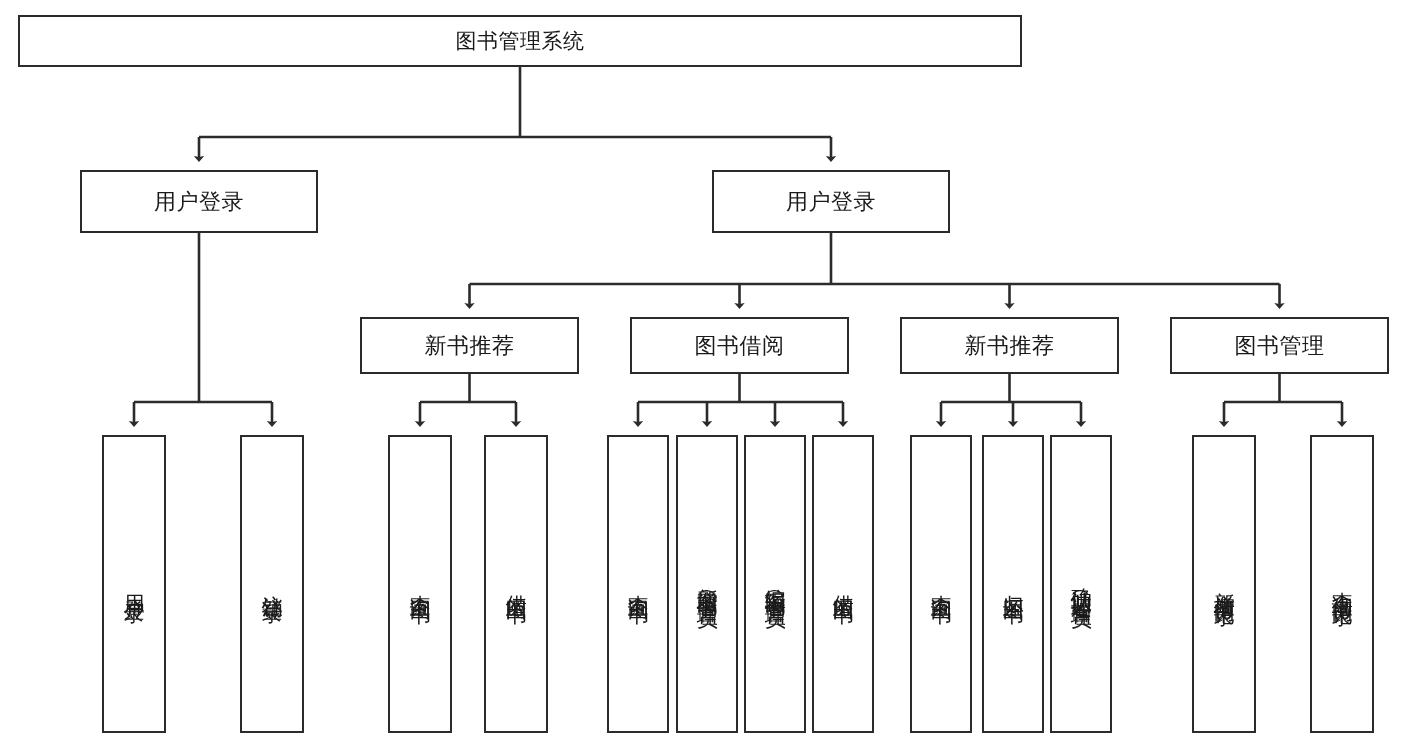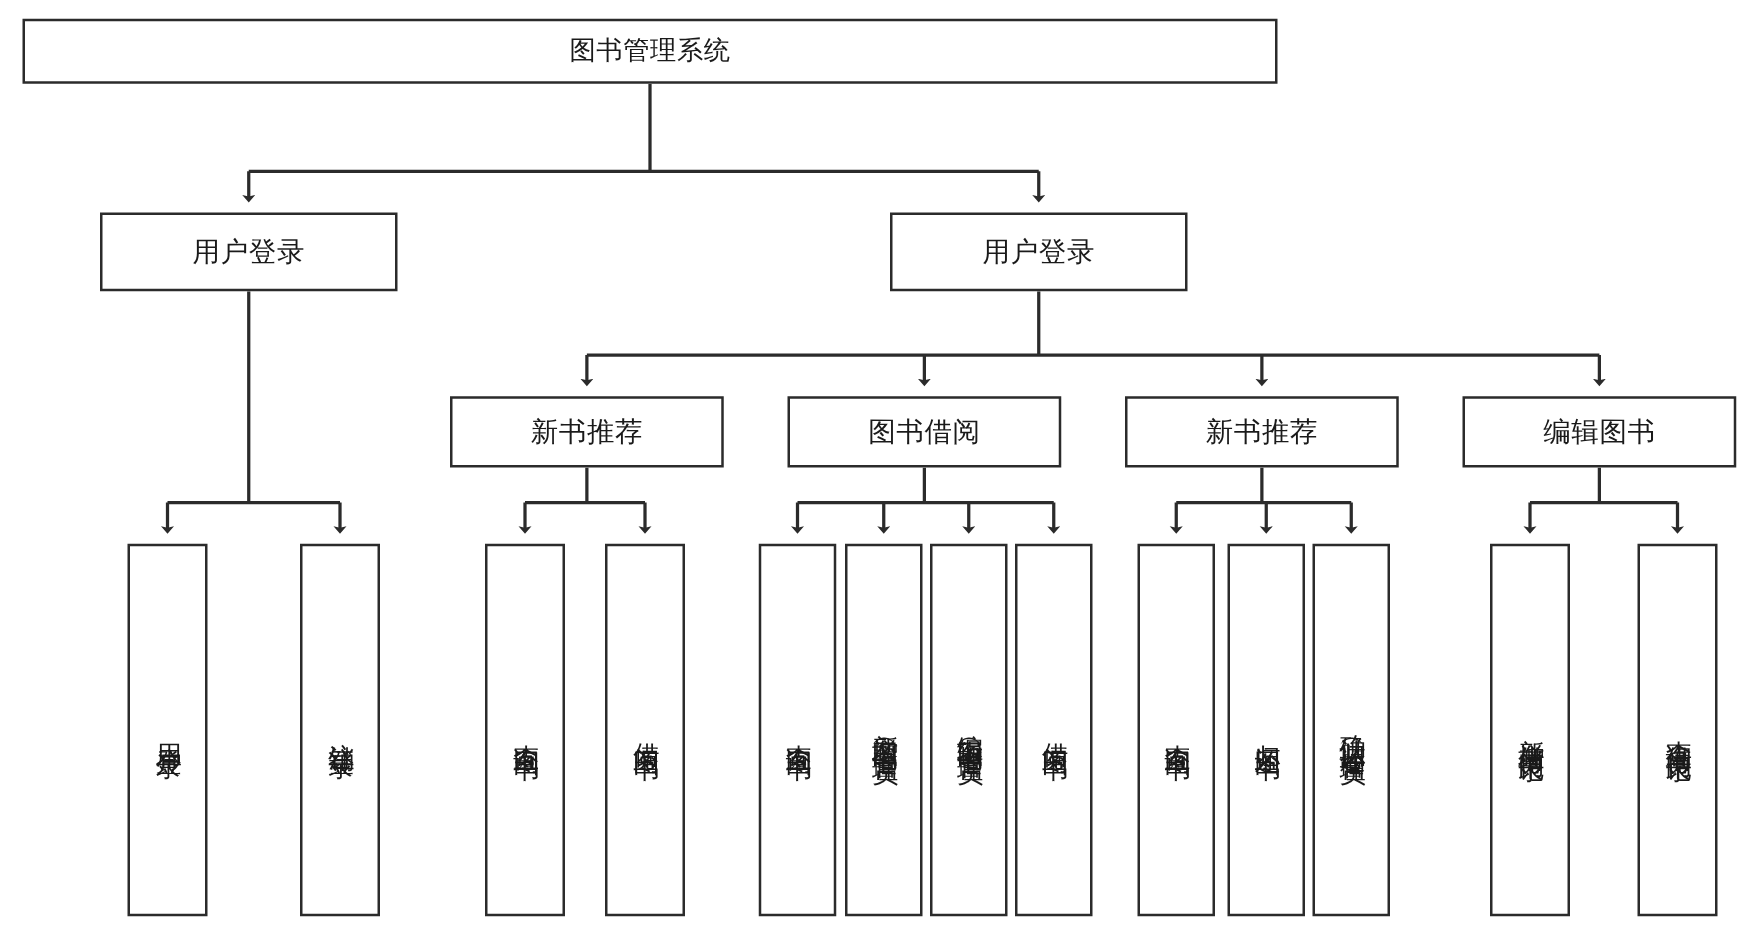"编辑图书" span { text: 编辑图书 -> 图书管理 }
